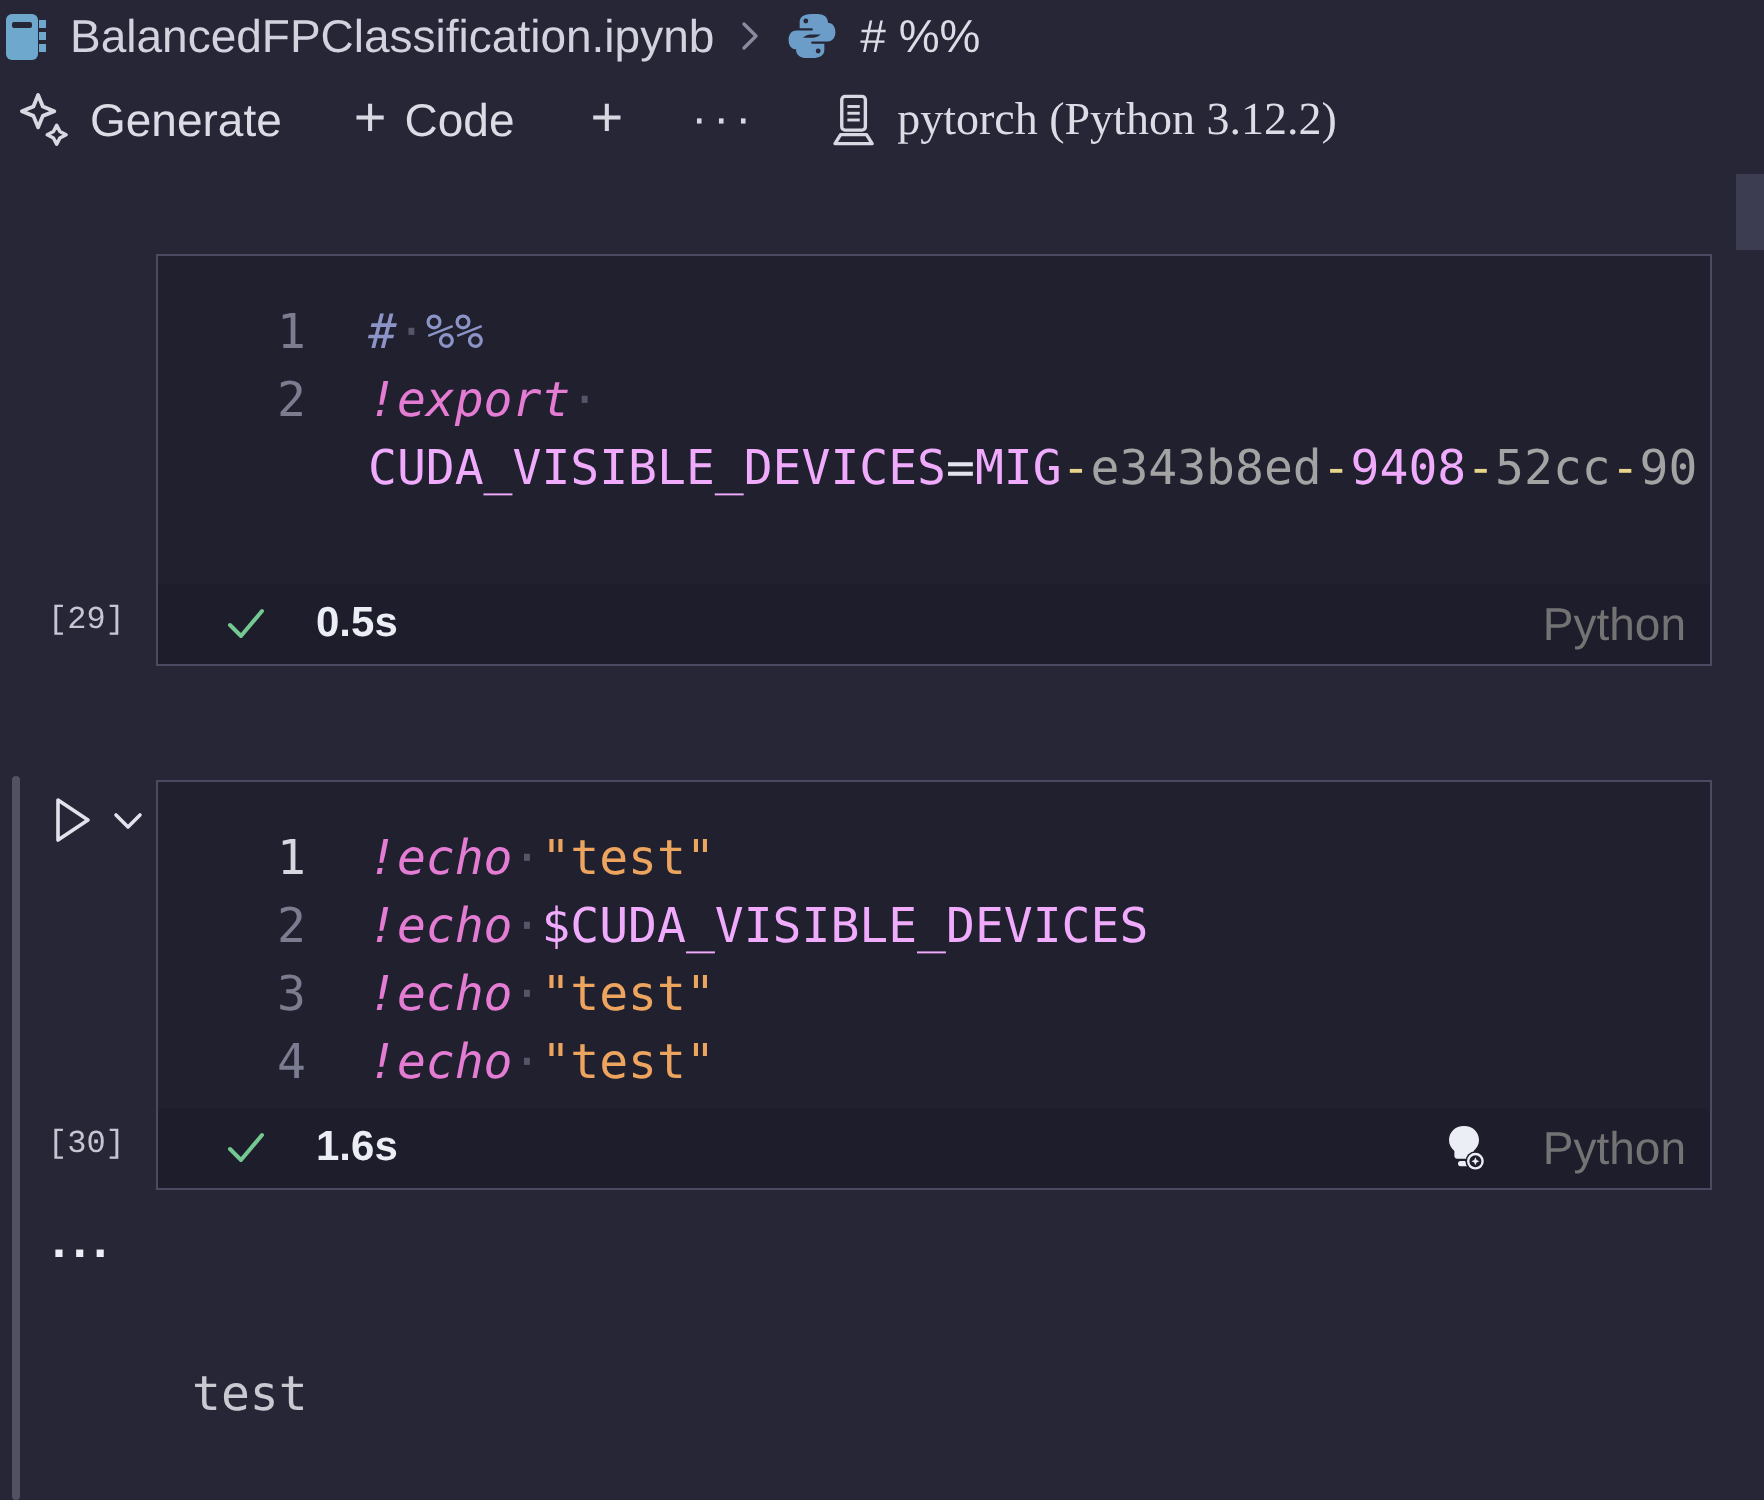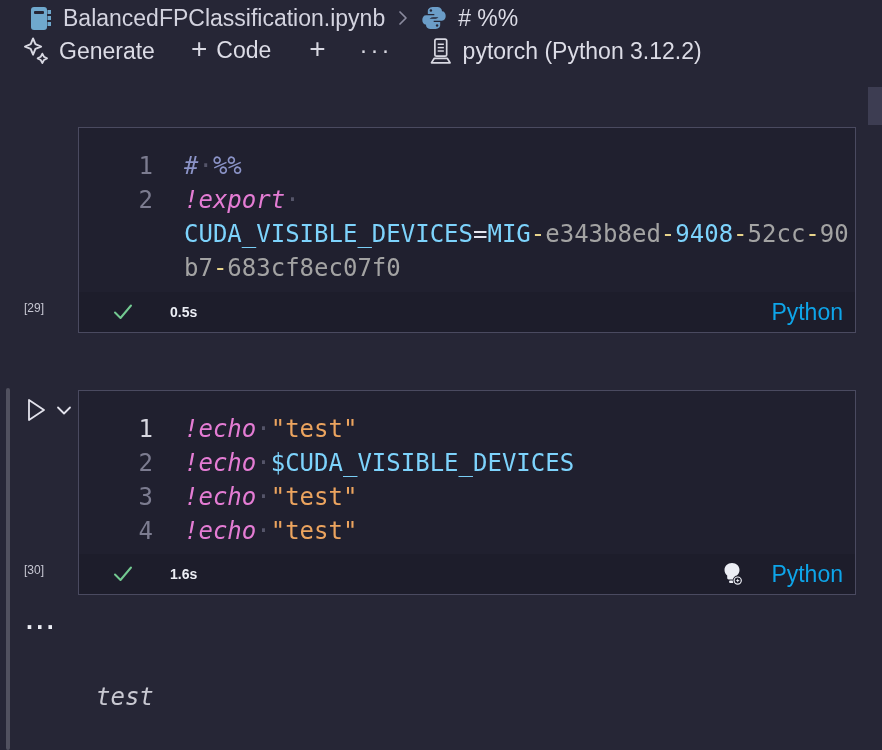"BalancedFPClassification.ipynb" .breadcrumb { padding-left: 28px -> none }
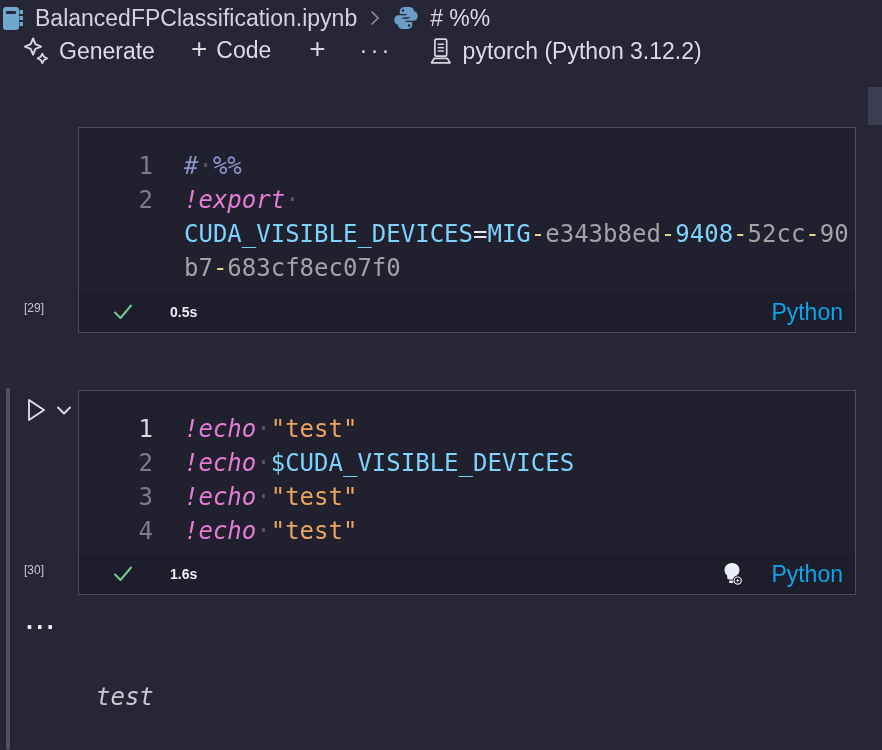"Generate" .toolbar { align-items: flex-start -> center; padding-left: 22px -> 8px }
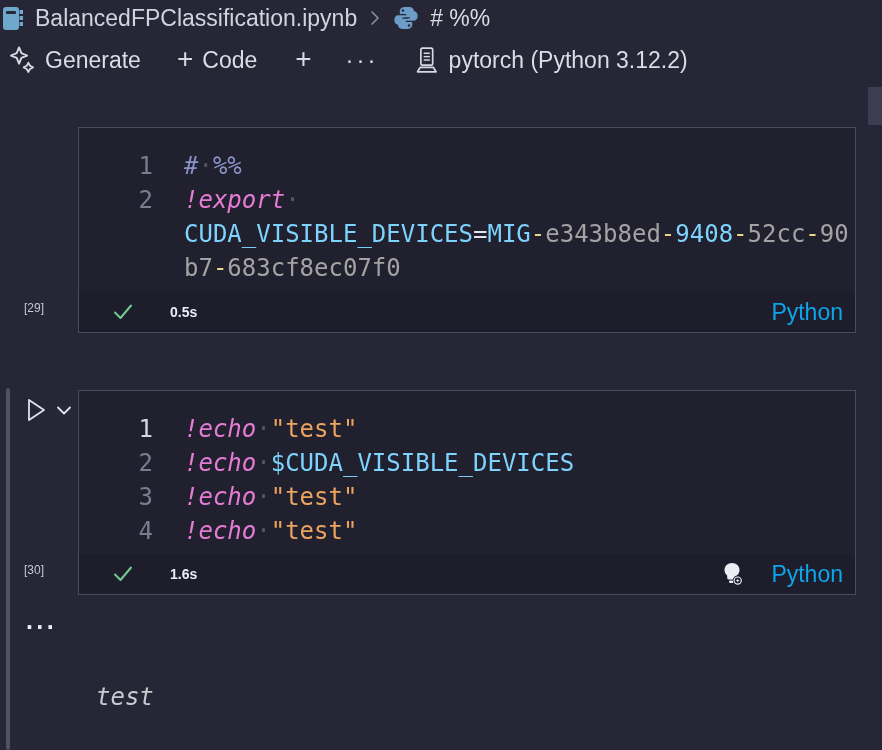"pytorch (Python 3.12.2)" .m-kernel { font-family: none -> Liberation Serif, serif }
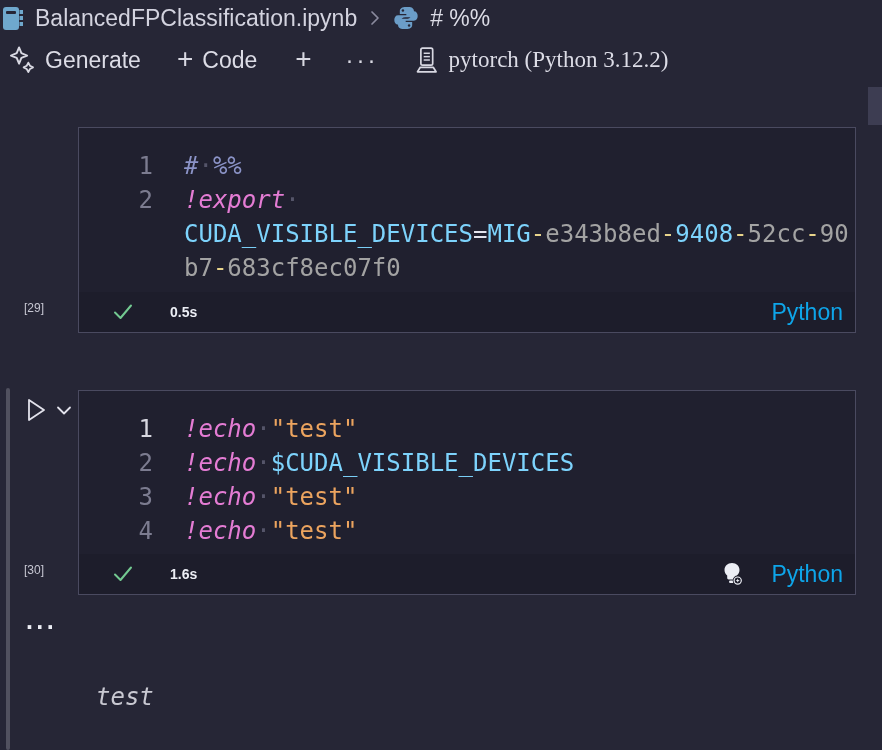"CUDA_VISIBLE_DEVICES" .tok-salmon { color: #7dd3fc -> #f0abfc }
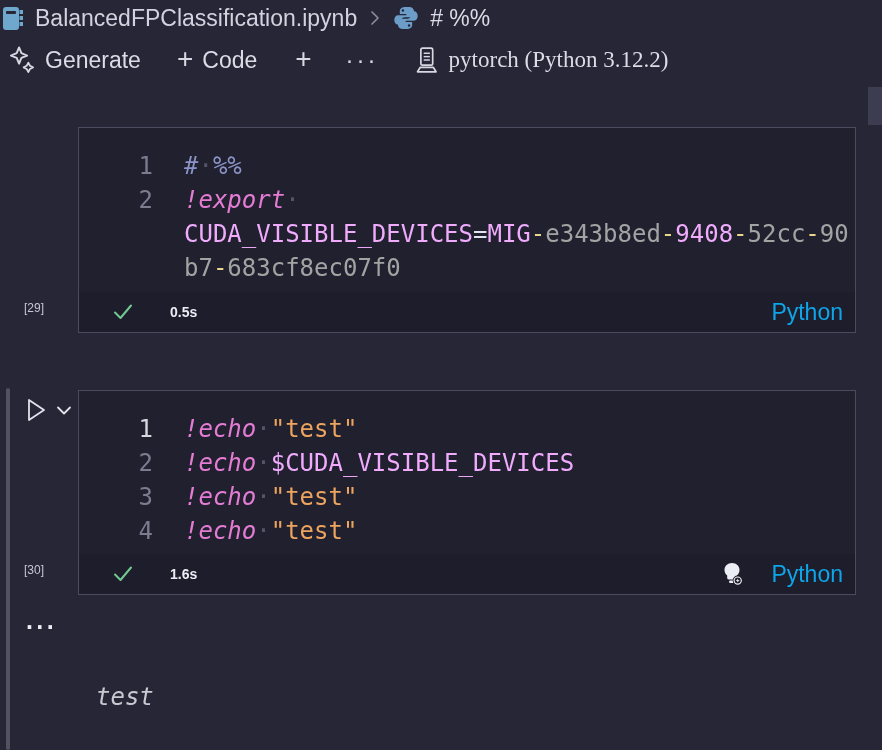"b7-683cf8ec07f0" div.line { html: <div> <span></span> <span><span>b7</span><span>-</span><span>683cf8ec07f0</span></span> </div> -> none }
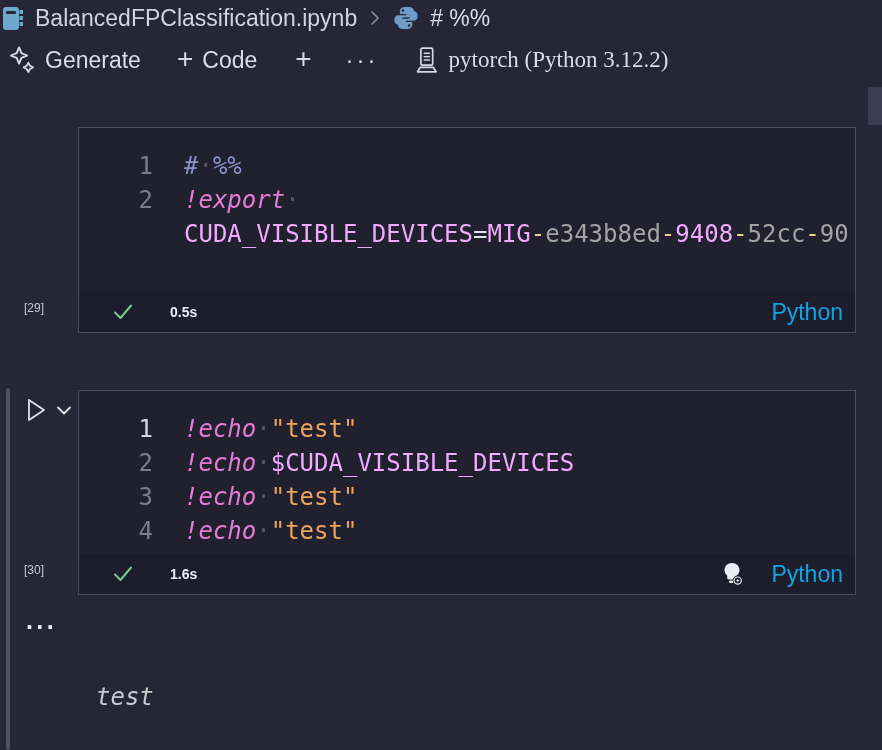"[29]" .exec-count { font-family: Liberation Sans, sans-serif -> Liberation Mono, monospace; font-size: 12px -> 16px }
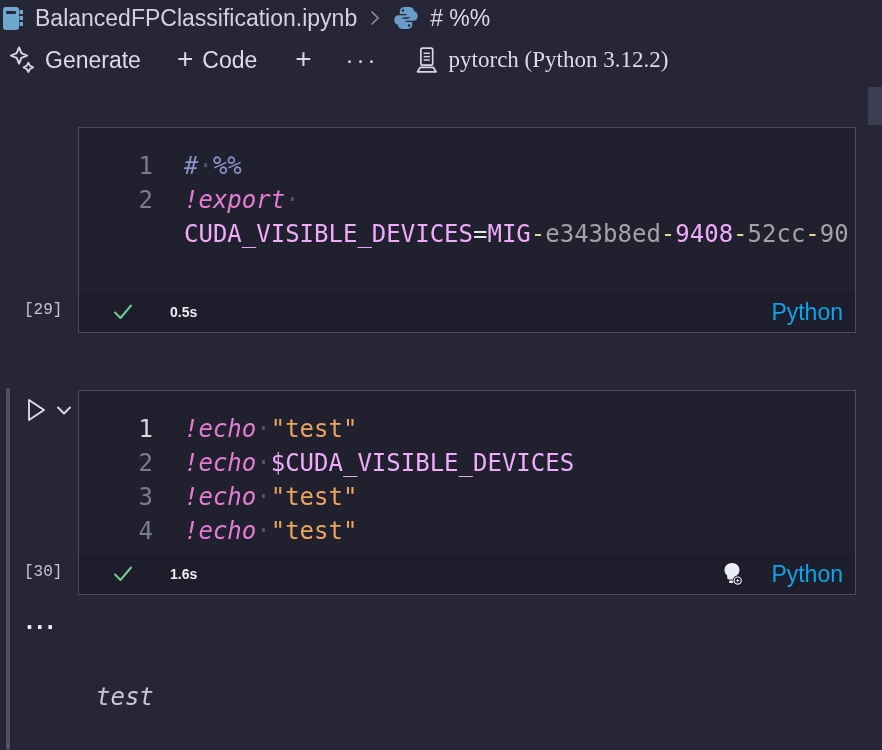"0.5s" .status-time { font-size: 14px -> 21px; margin-left: 36px -> 24px }
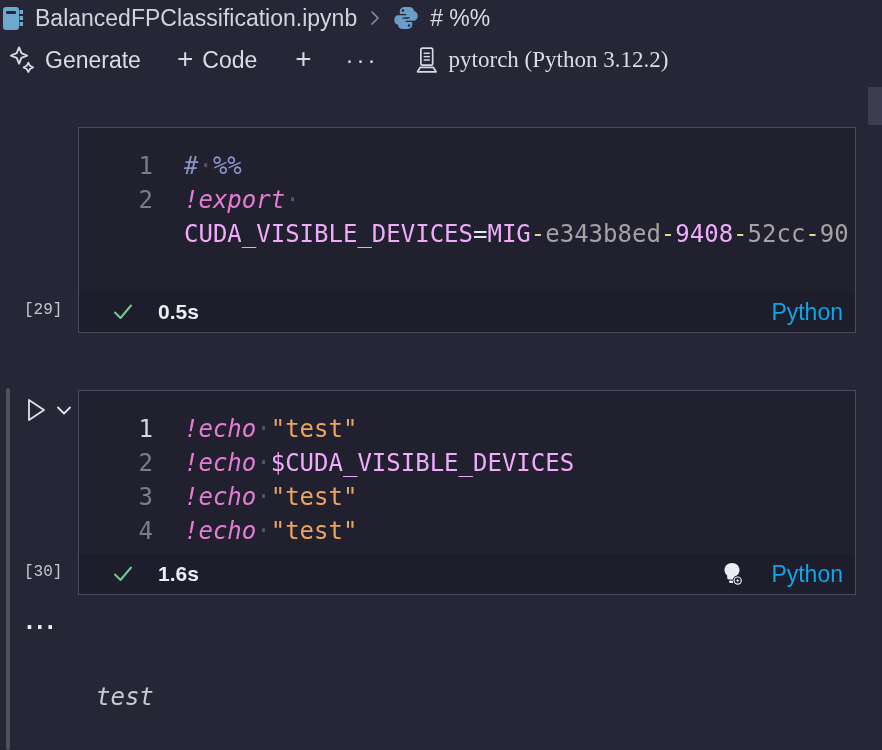"Python" .status-lang { color: #0ea5e9 -> #737373 }
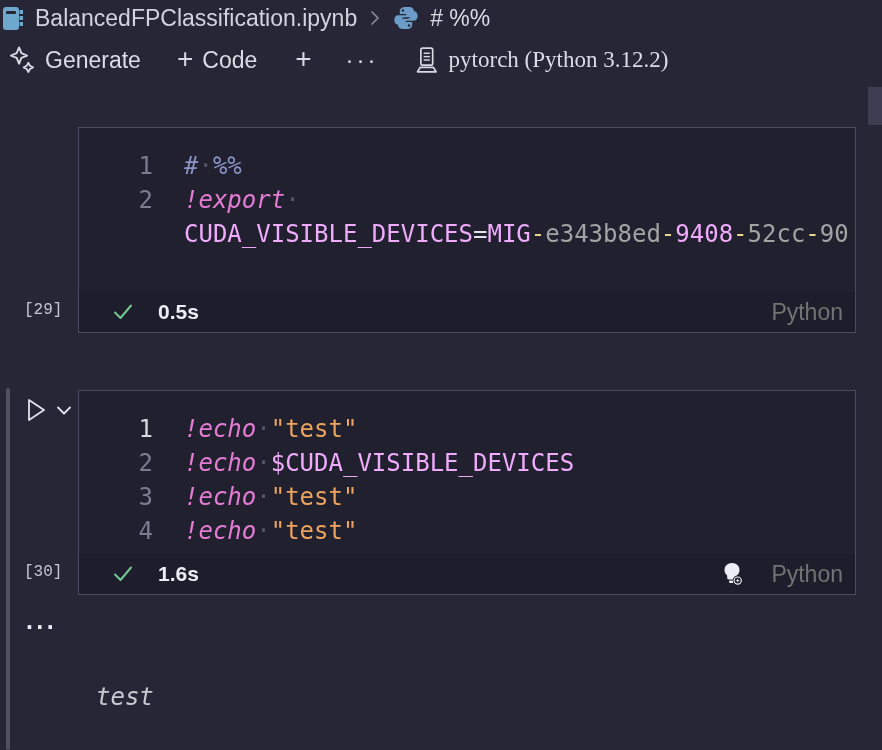"test" .out-line { font-style: italic -> none }
